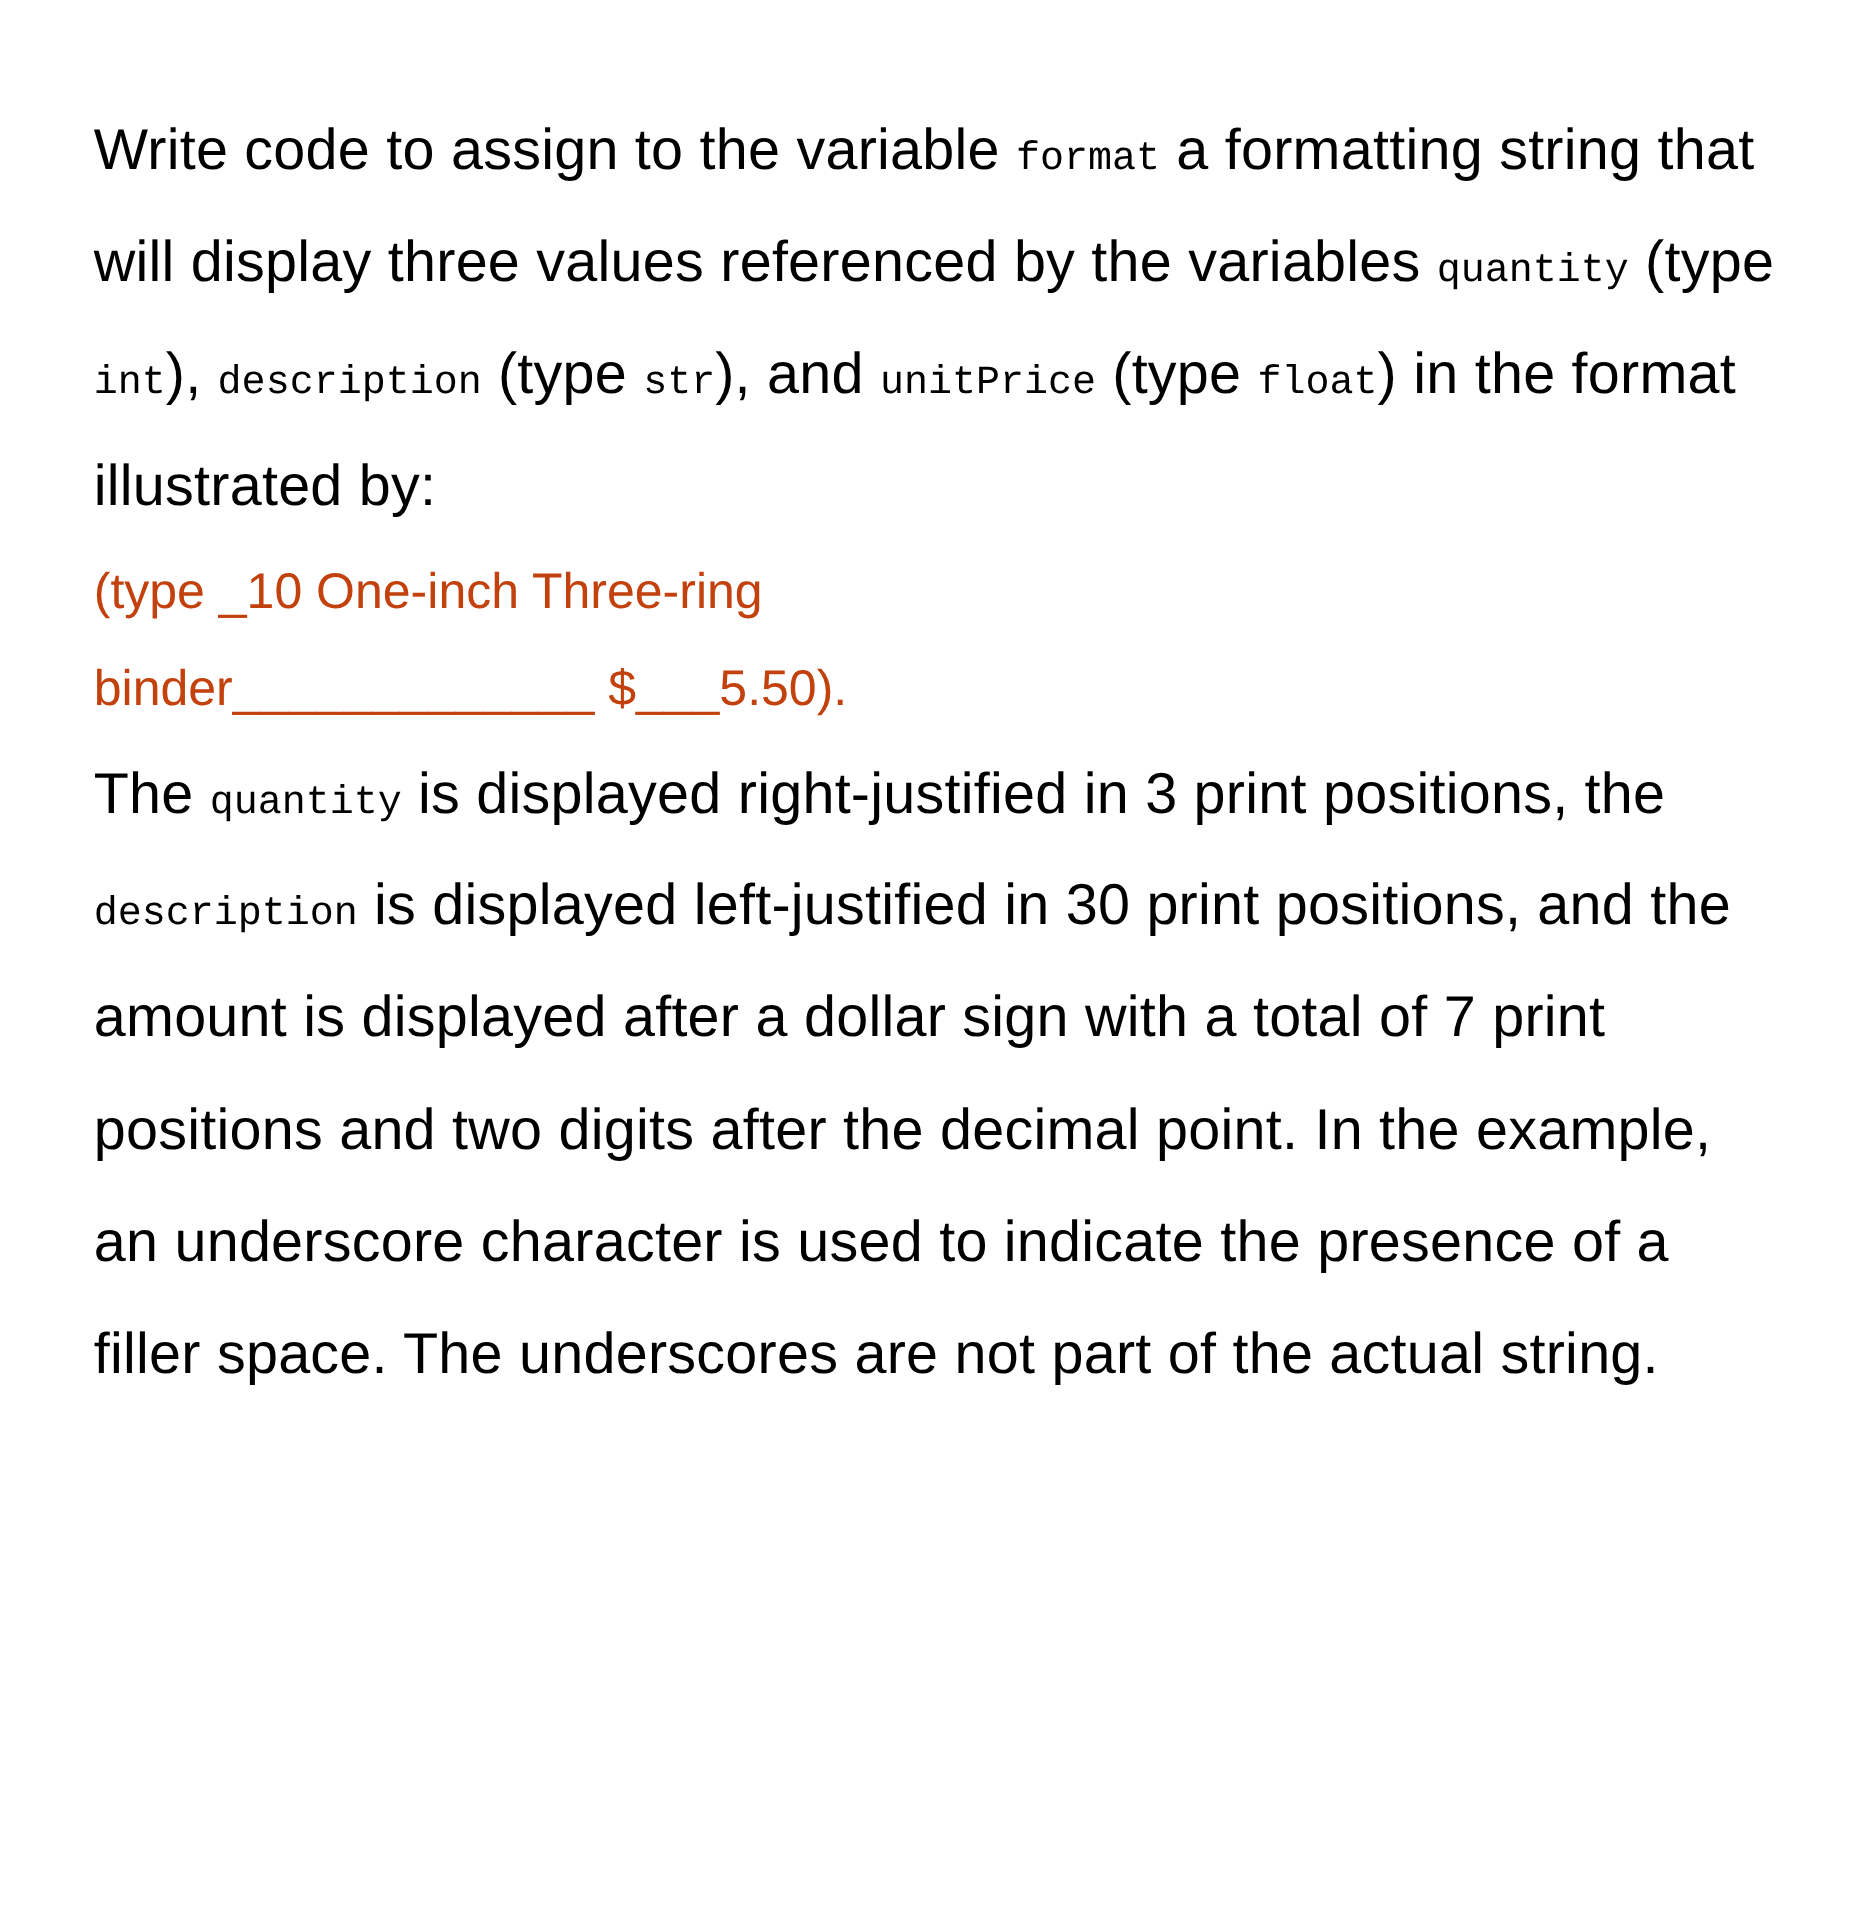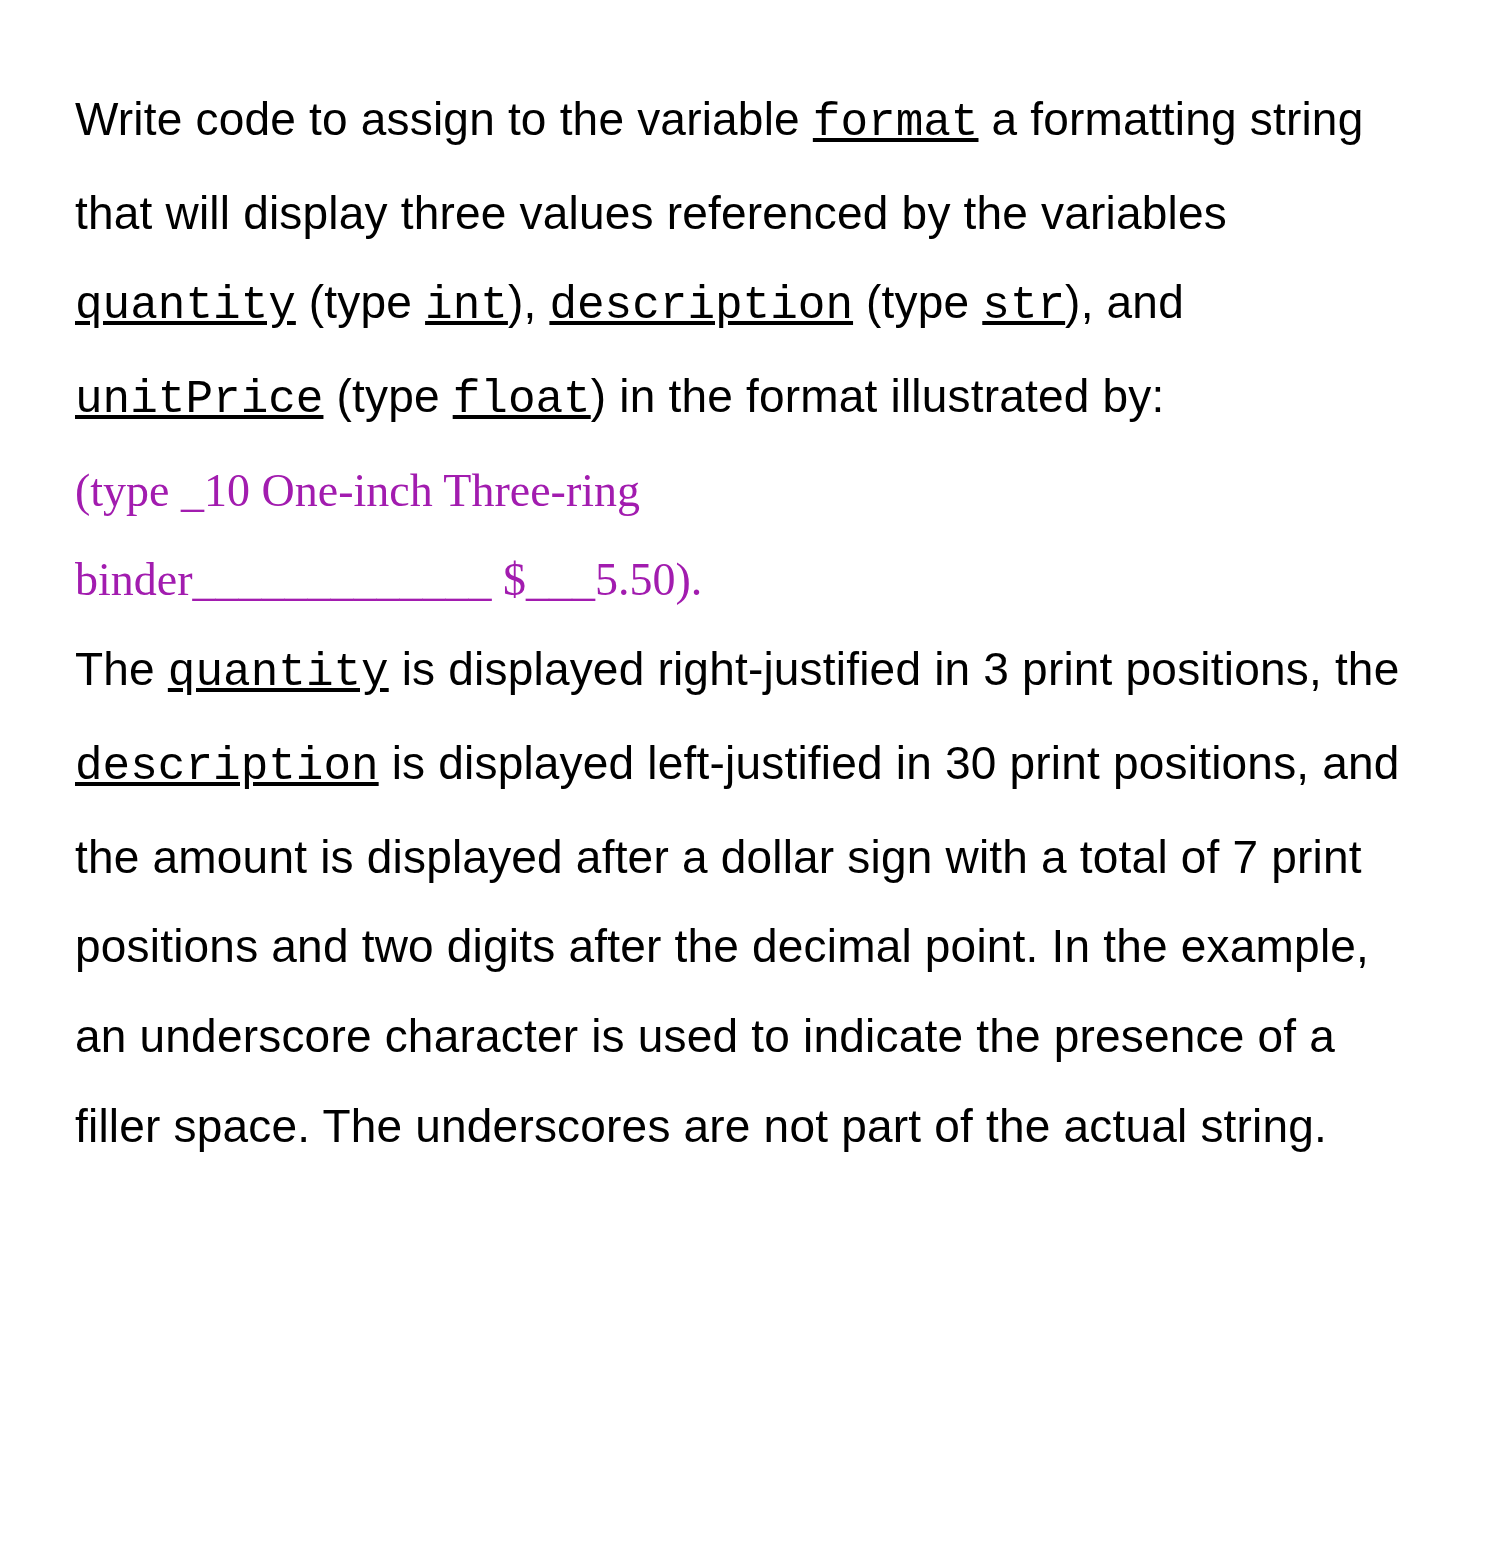"format" .mono { font-size: 46px -> 32px; text-decoration: underline -> none }
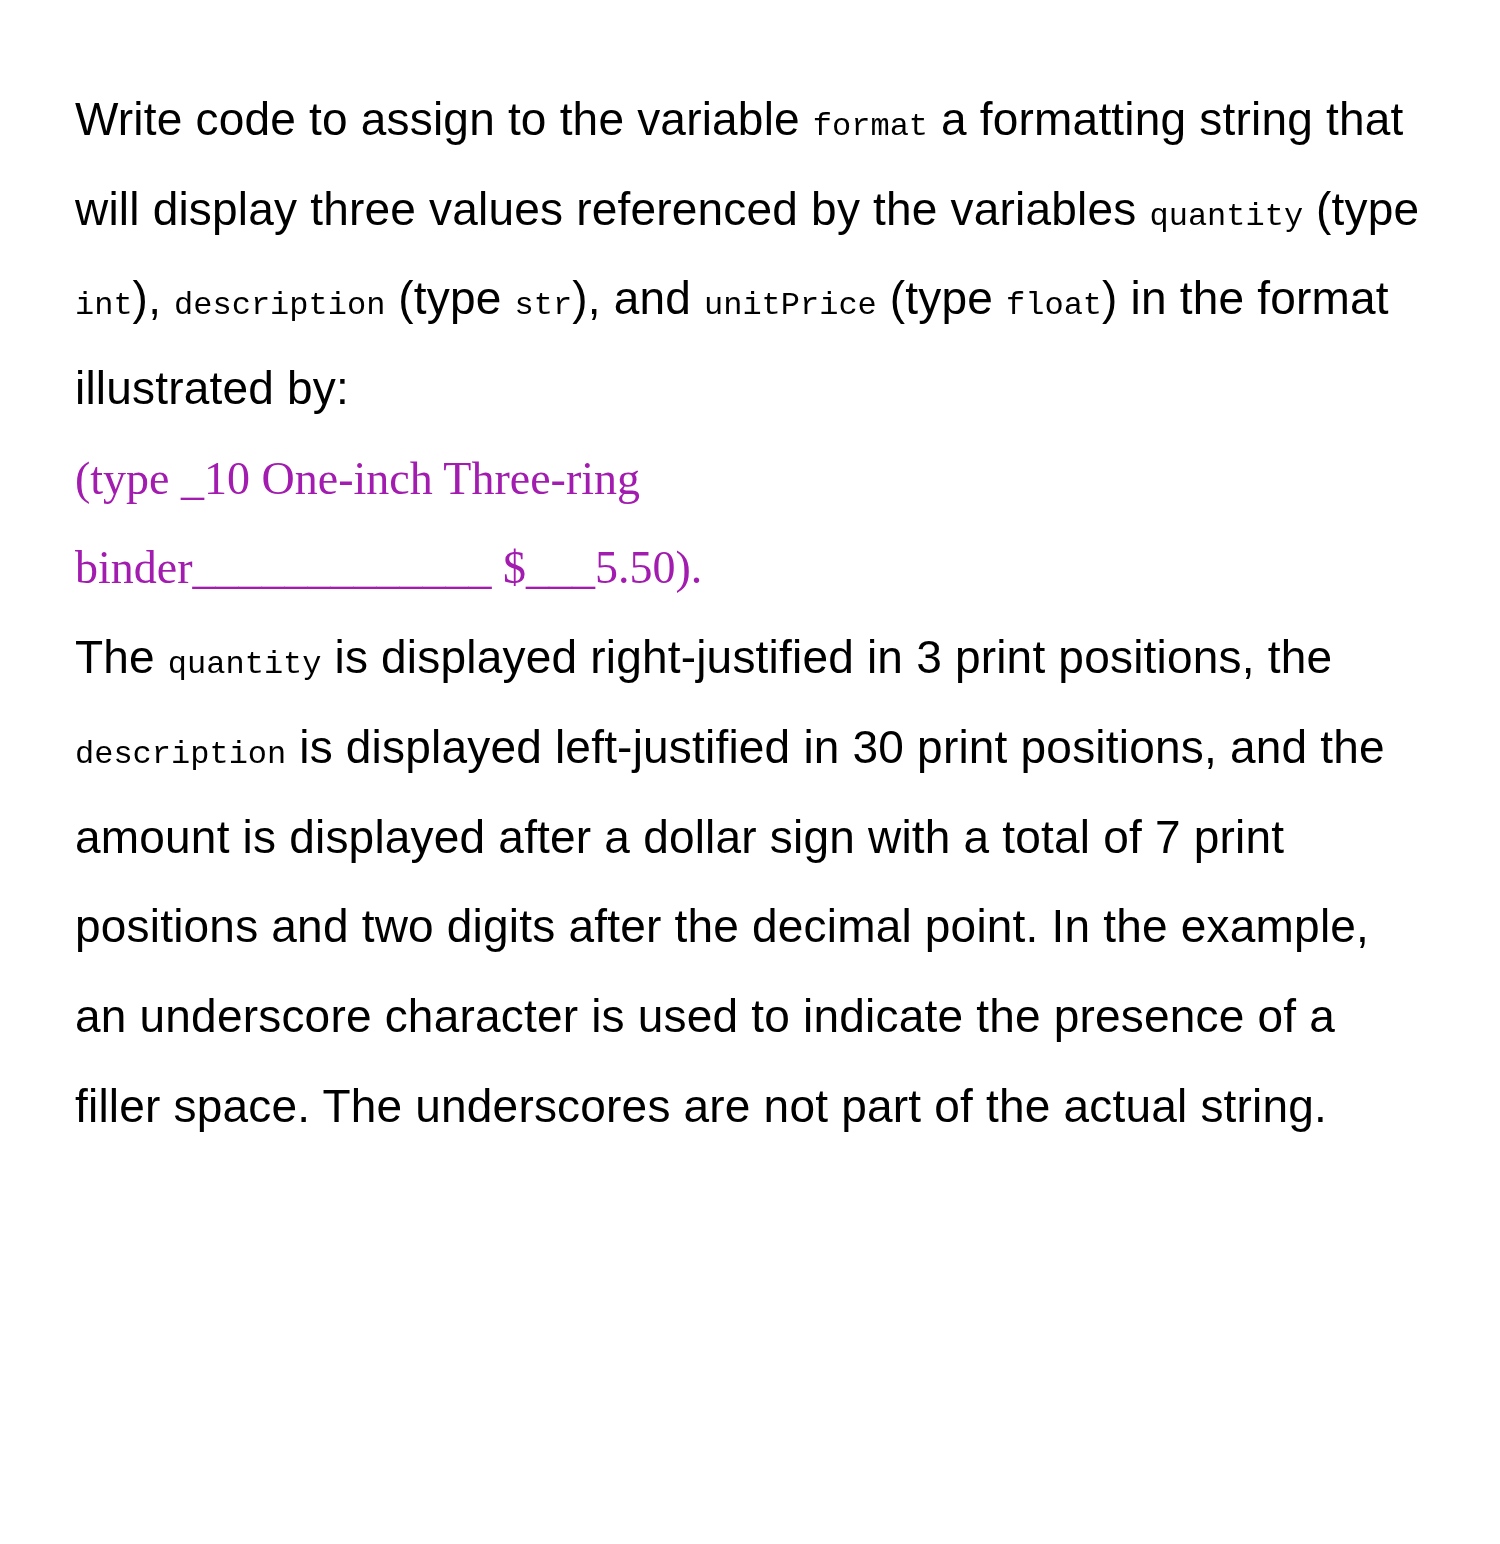"(type _10 One-inch Three-ring" .example-line { color: #a21caf -> #c2410c; font-family: Liberation Serif, serif -> Liberation Sans, sans-serif; font-size: 46px -> 40px }
